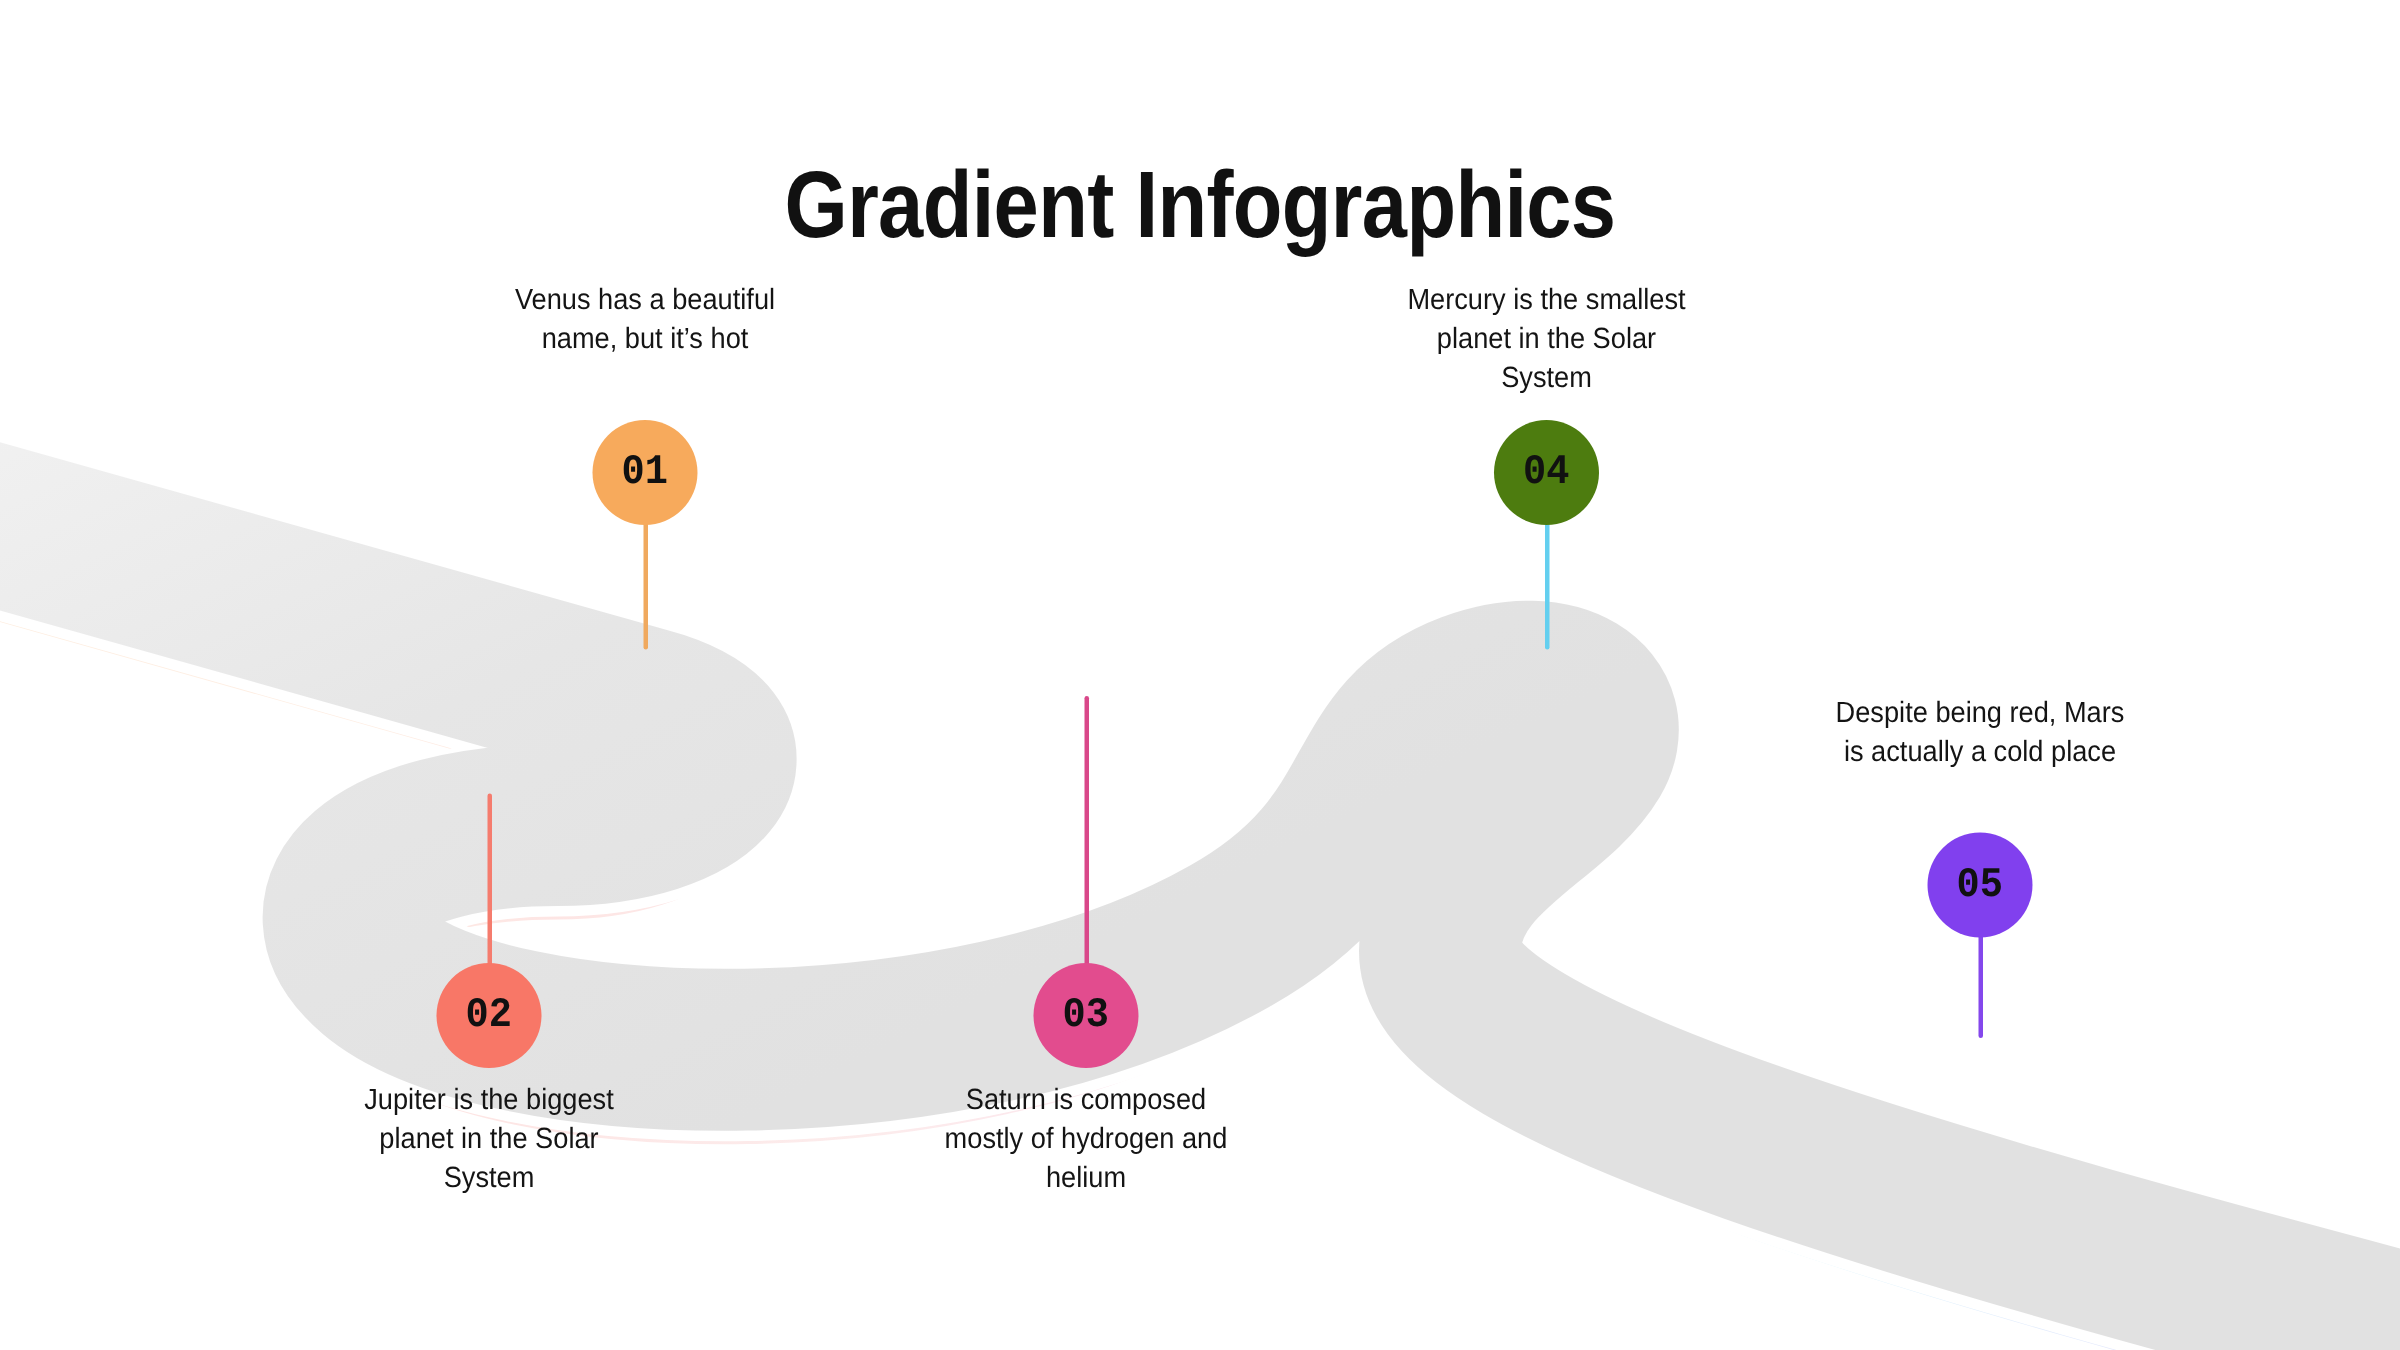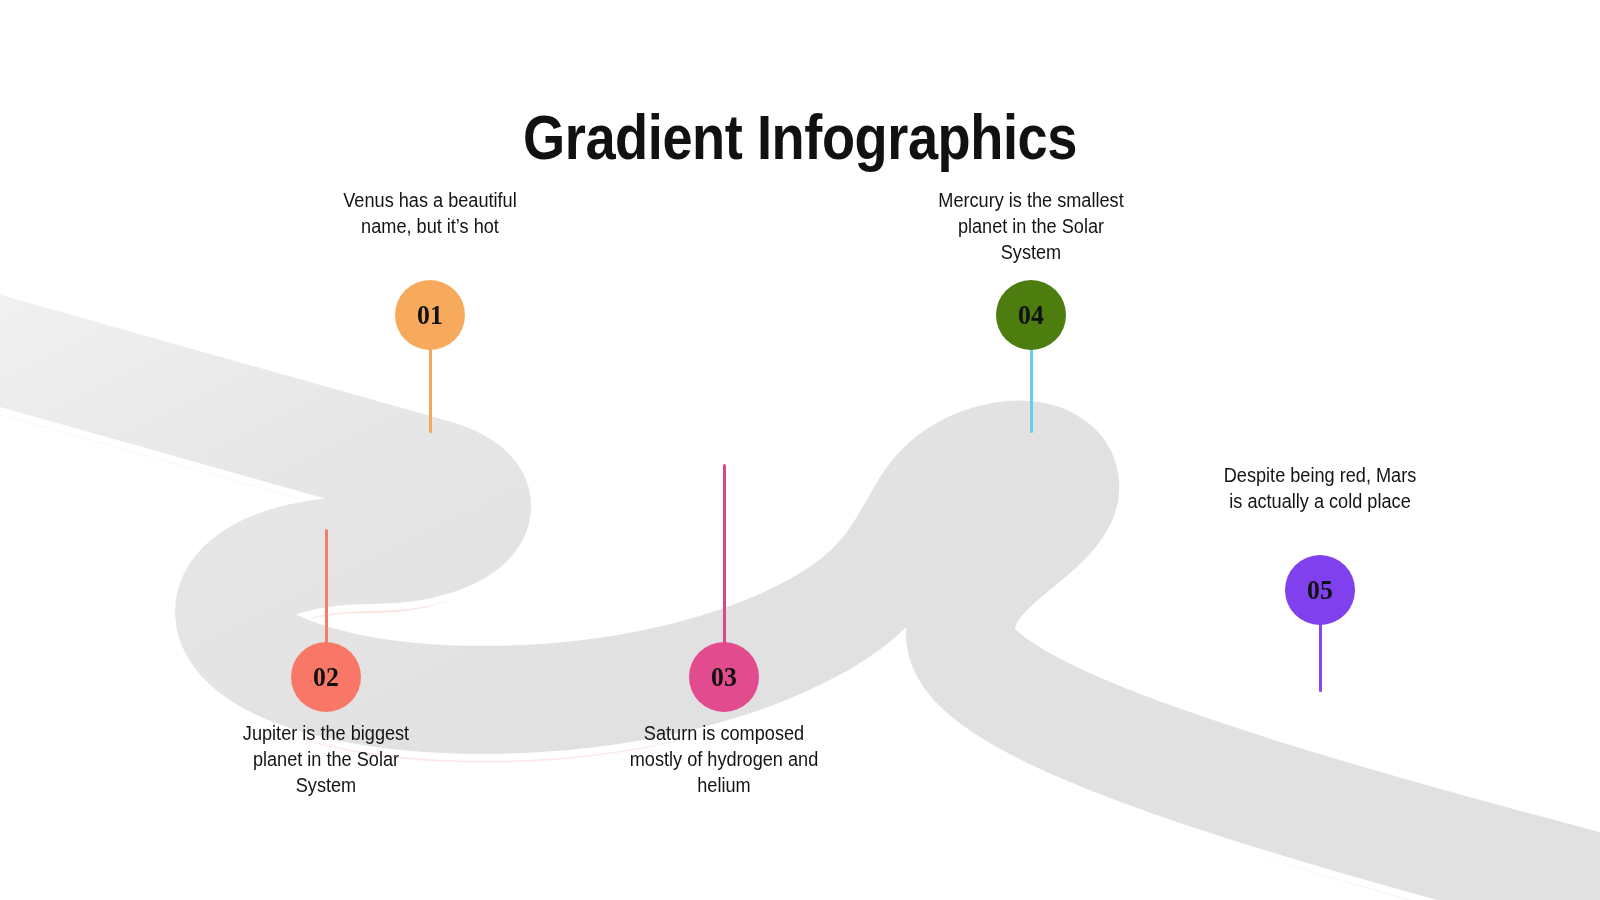"01" .marker-badge { font-family: Liberation Serif, serif -> Liberation Mono, monospace }
